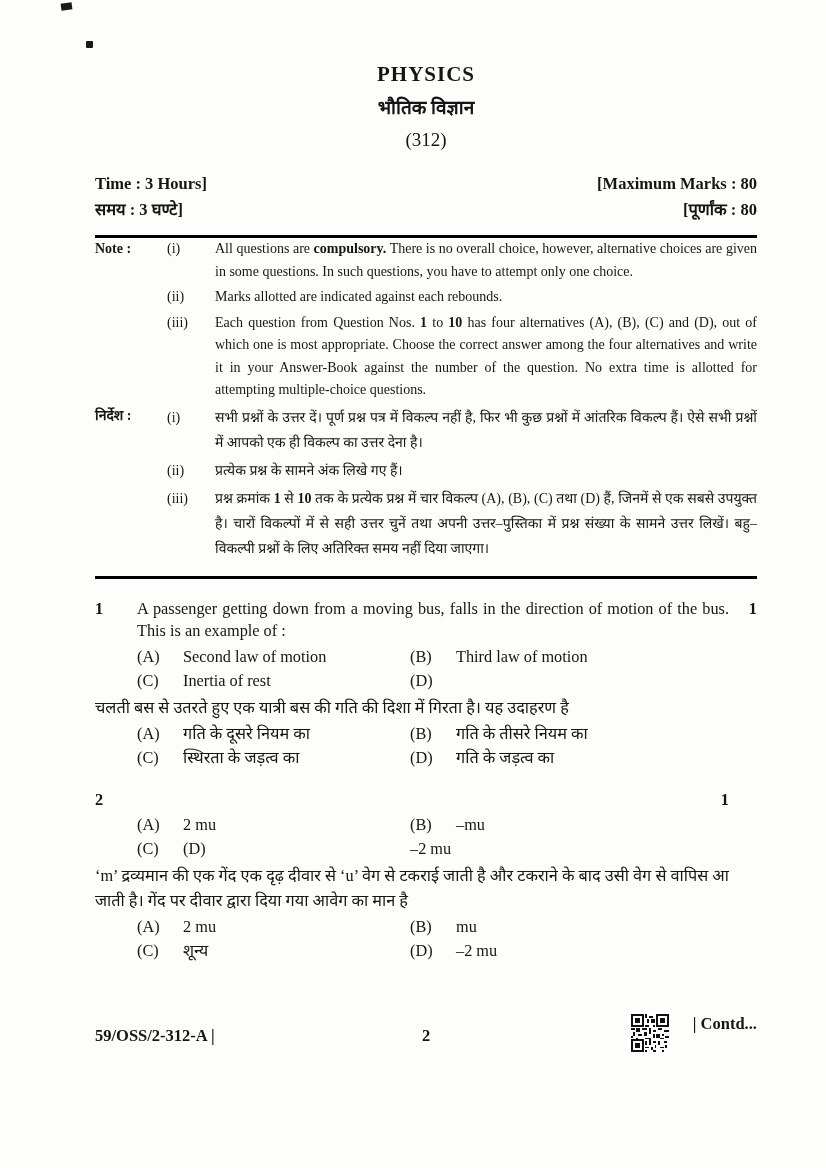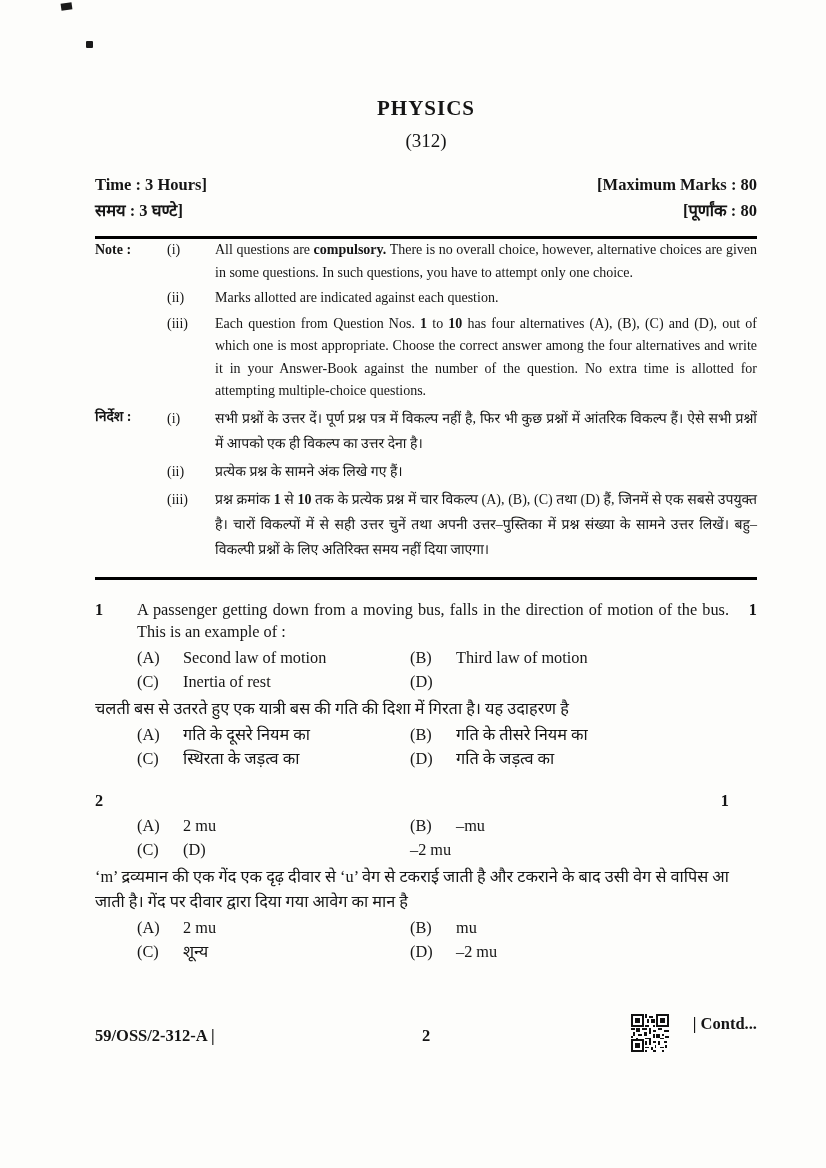"PHYSICS" .title-block { padding-top: 96px -> 62px }
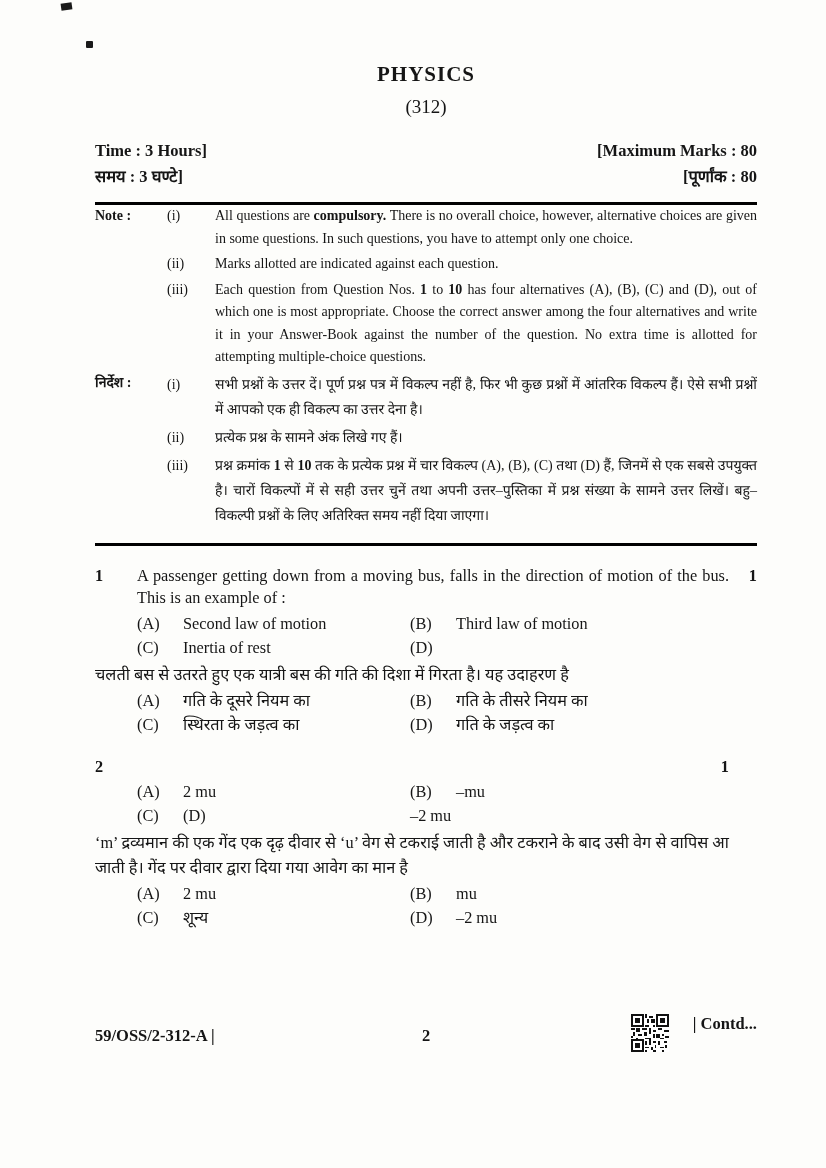"भौतिक विज्ञान" div.title-hi { html: none -> <div>भौतिक विज्ञान</div> }
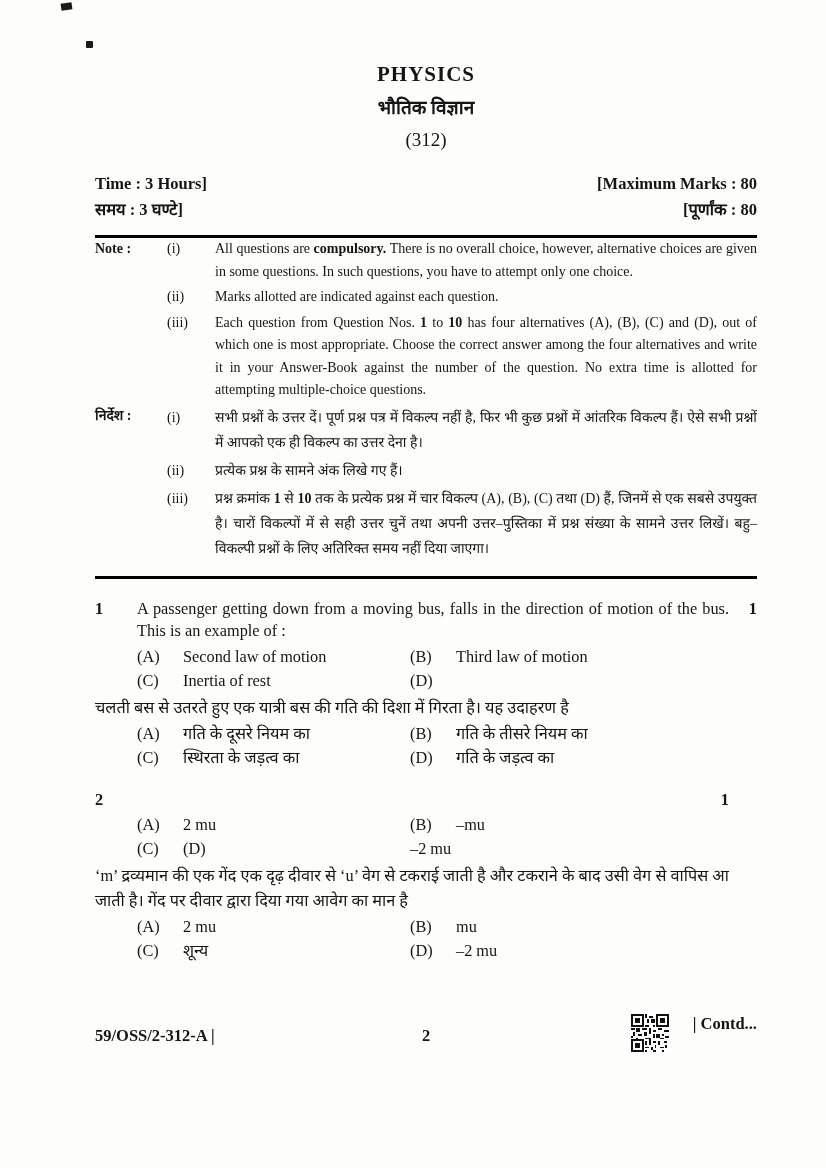"Marks allotted are indicated against" span { text: question -> rebounds }
